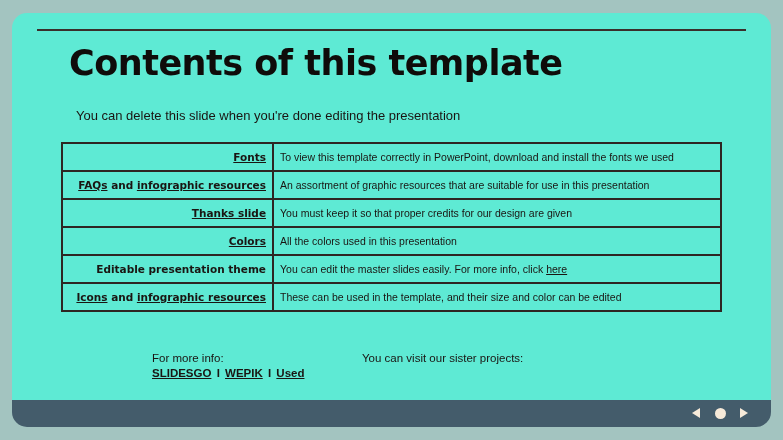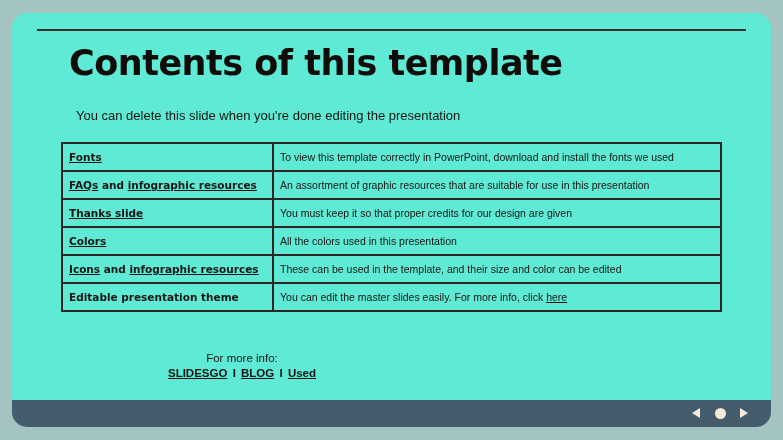"Fonts" table.contents td.col-a { text-align: none -> right }
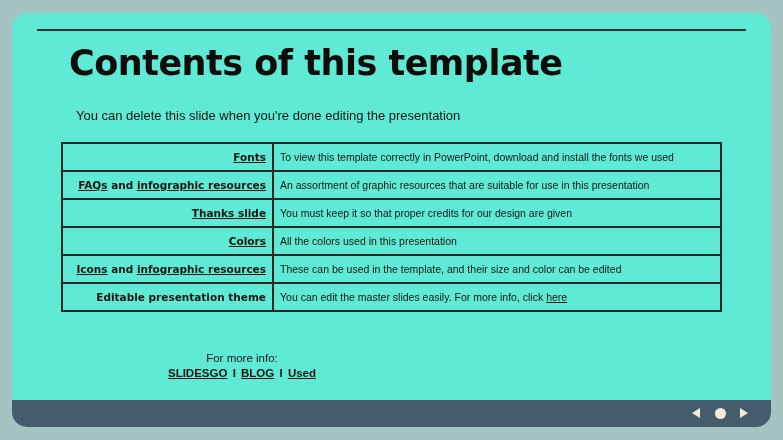"Icons and infographic resources" tr { order: before "Editable presentation theme" -> after "Editable presentation theme" }
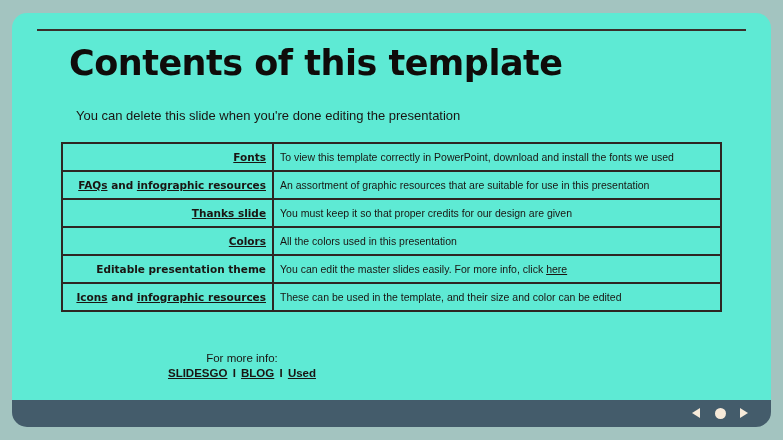"For more info:" .footer-col { text-align: center -> left }
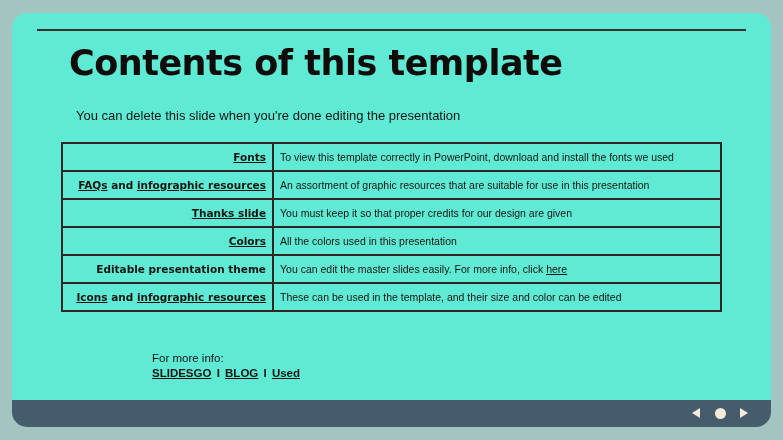"You can visit our sister" div { html: none -> <div>You can visit our sister projects:</div> }
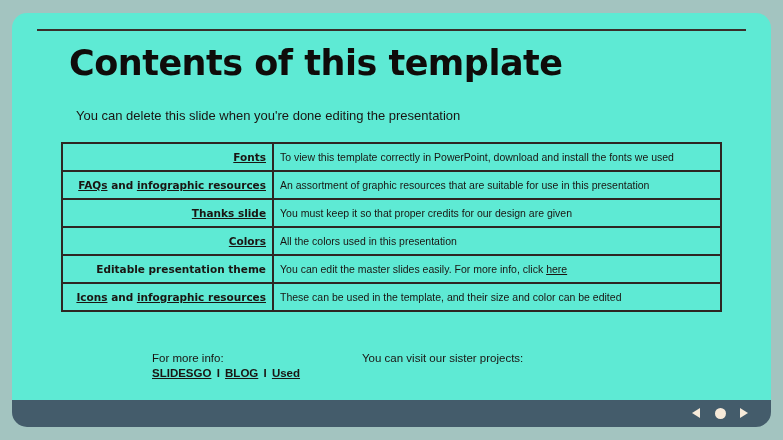"BLOG" a.lnk { text: BLOG -> WEPIK }
